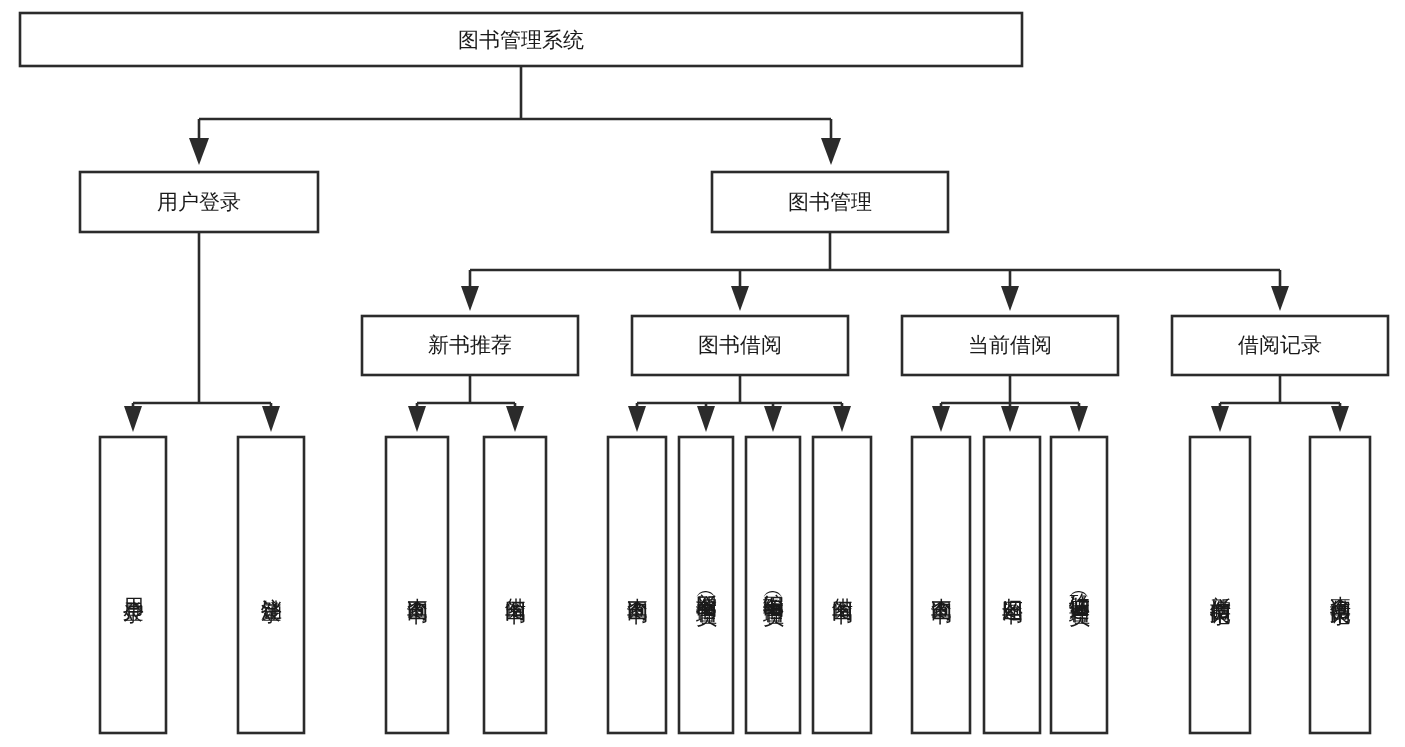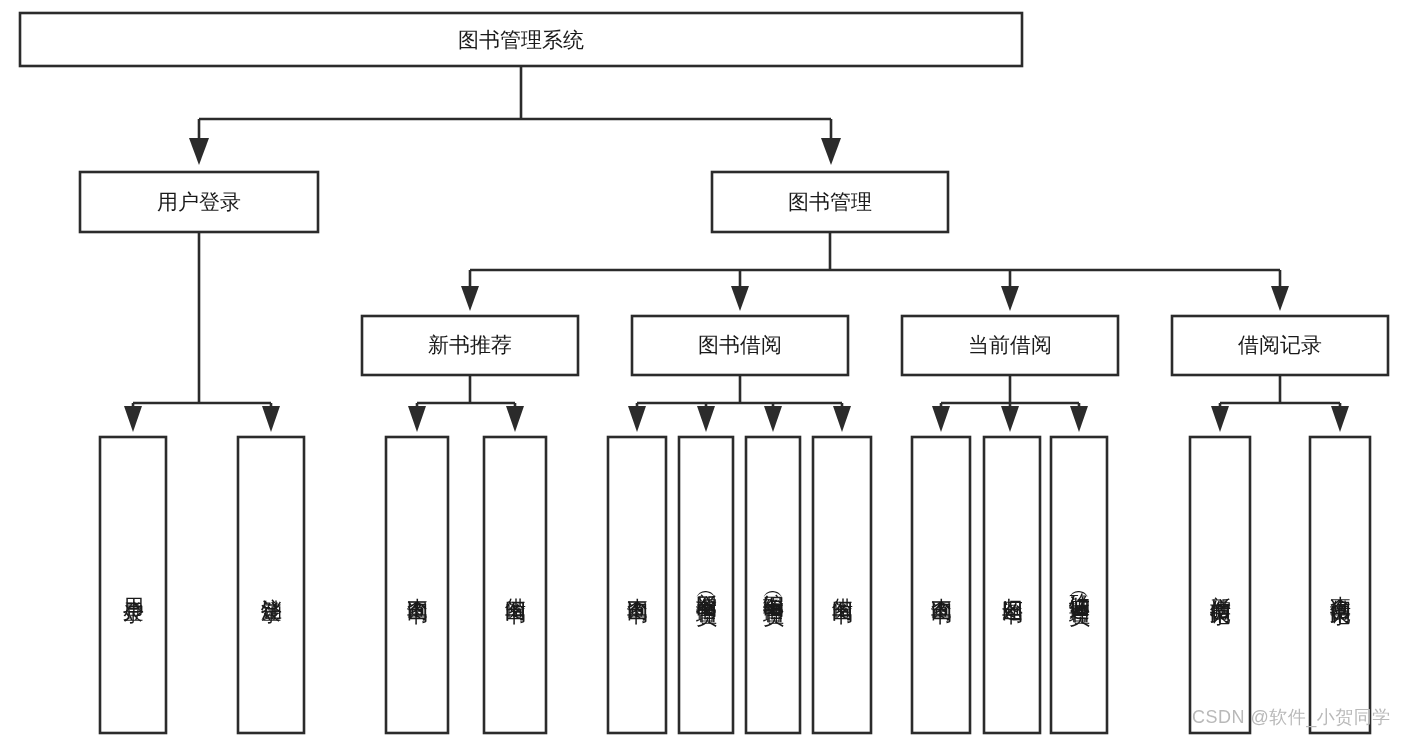"CSDN @软件_小贺同学" div.watermark { html: <div>CSDN @软件_小贺同学</div> -> none }
